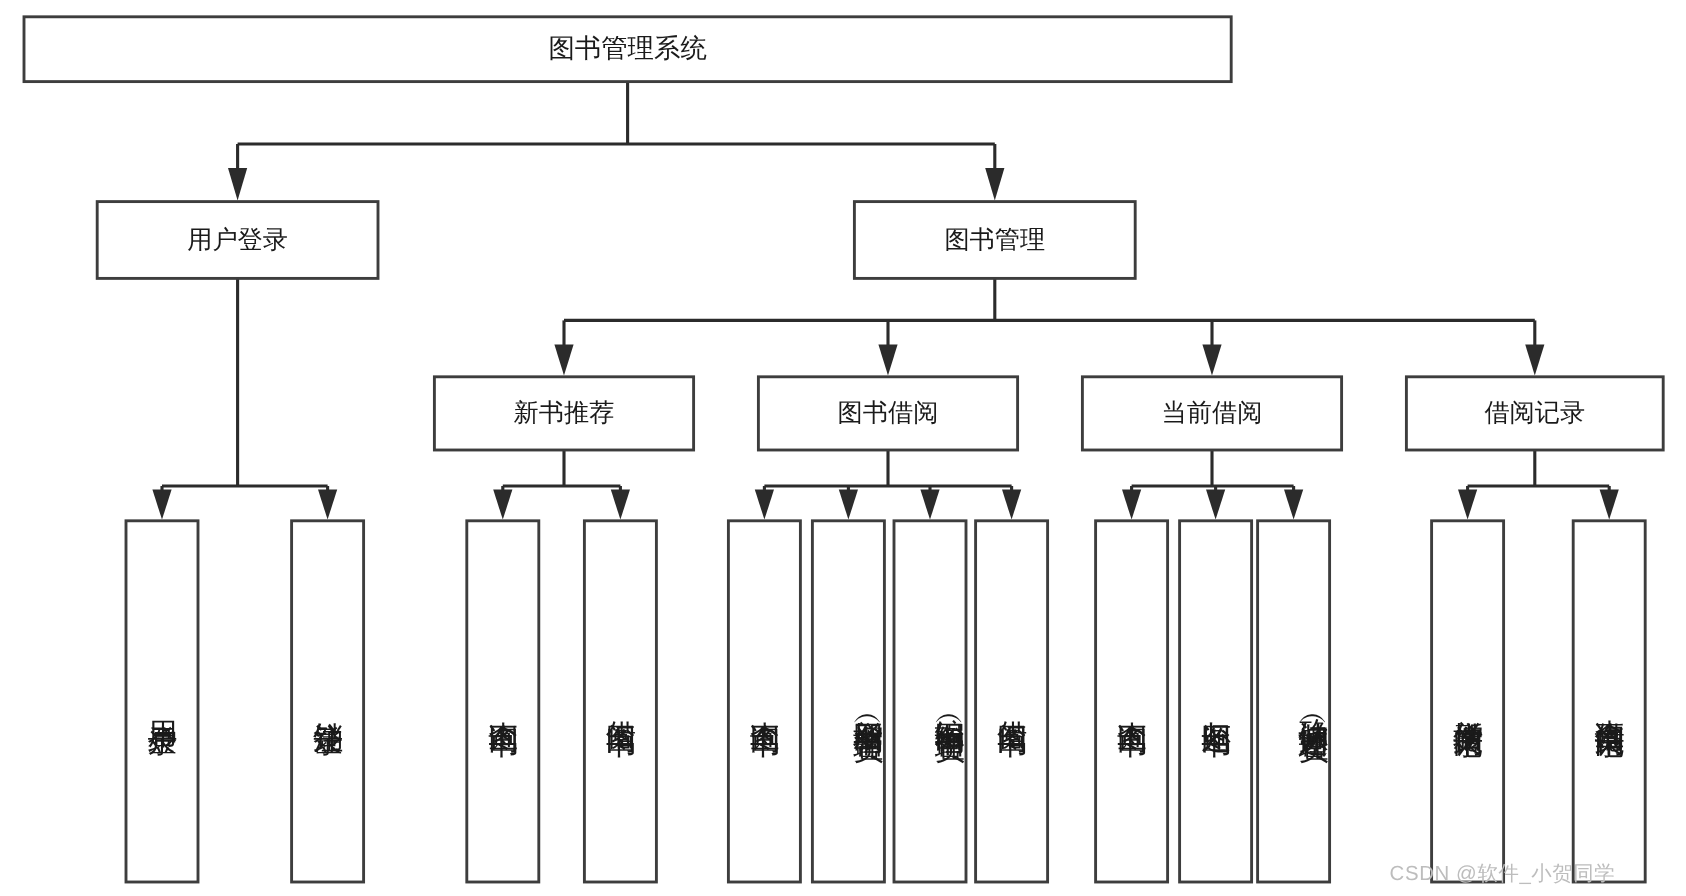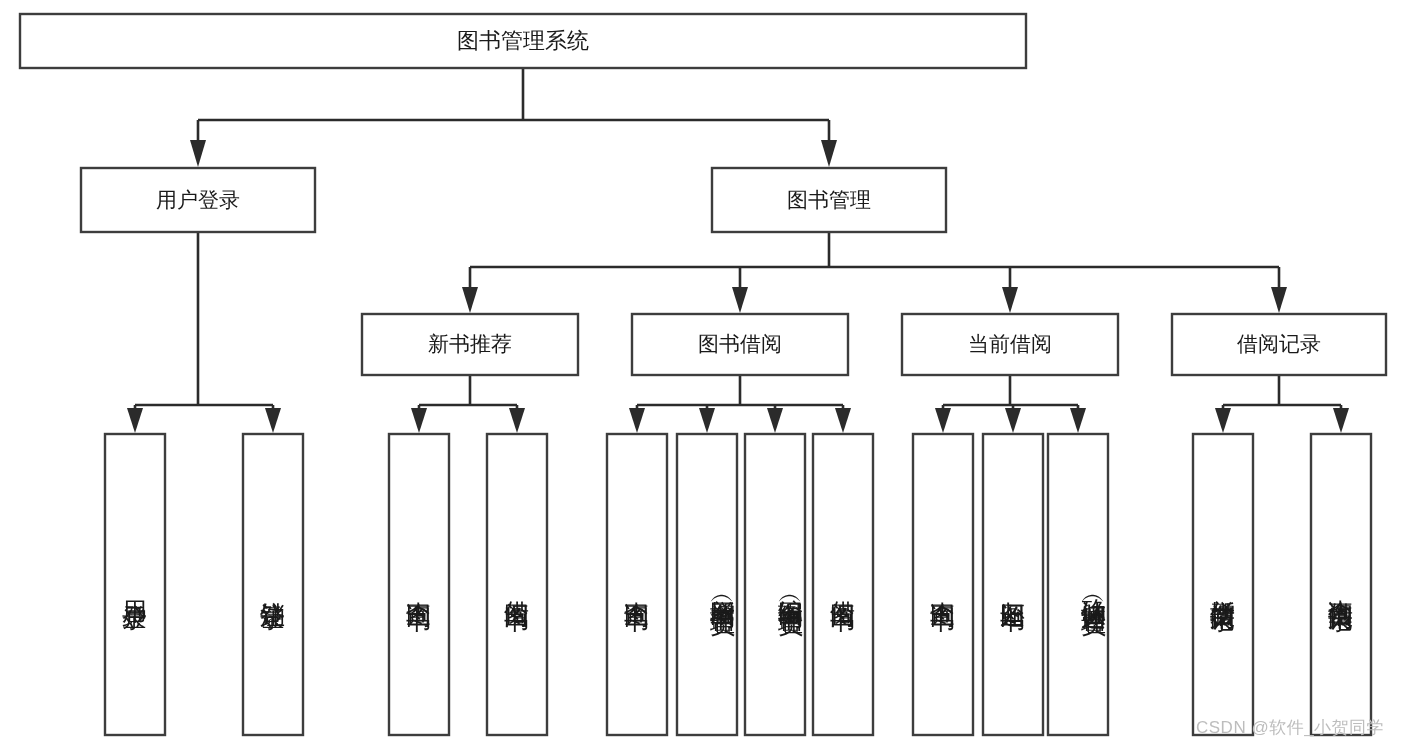"CSDN @软件_小贺同学" div.watermark { left: 1196px -> 1158px }
